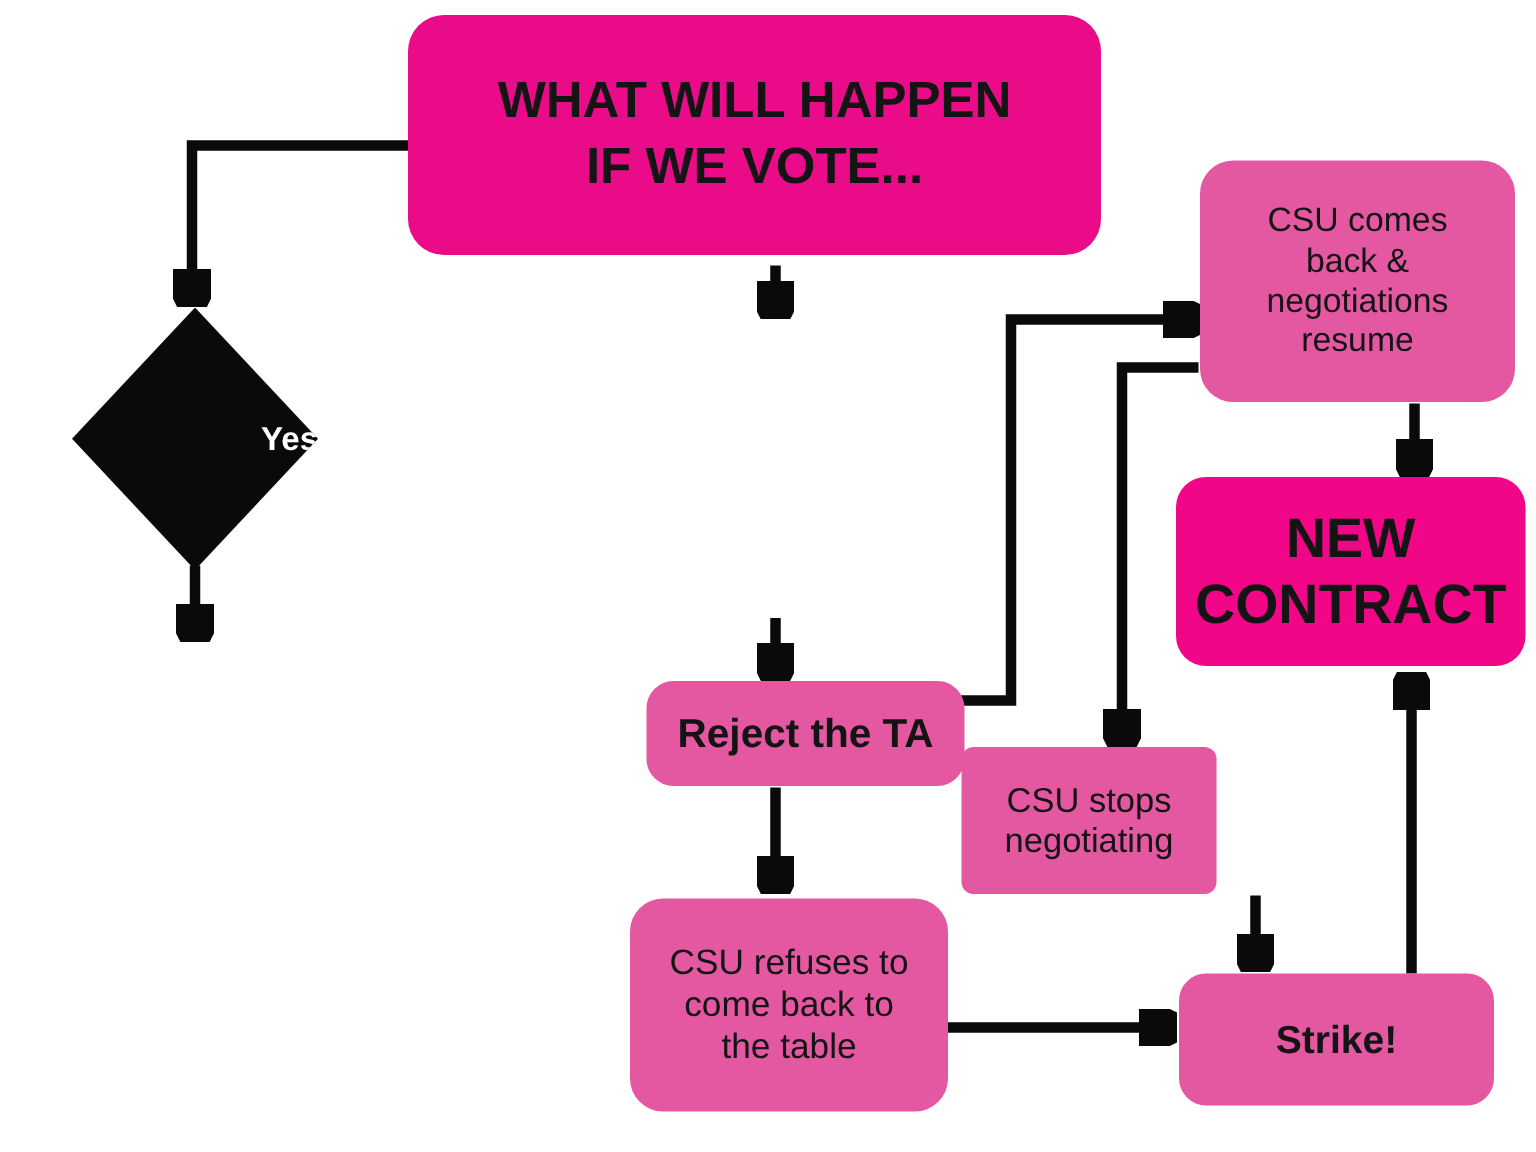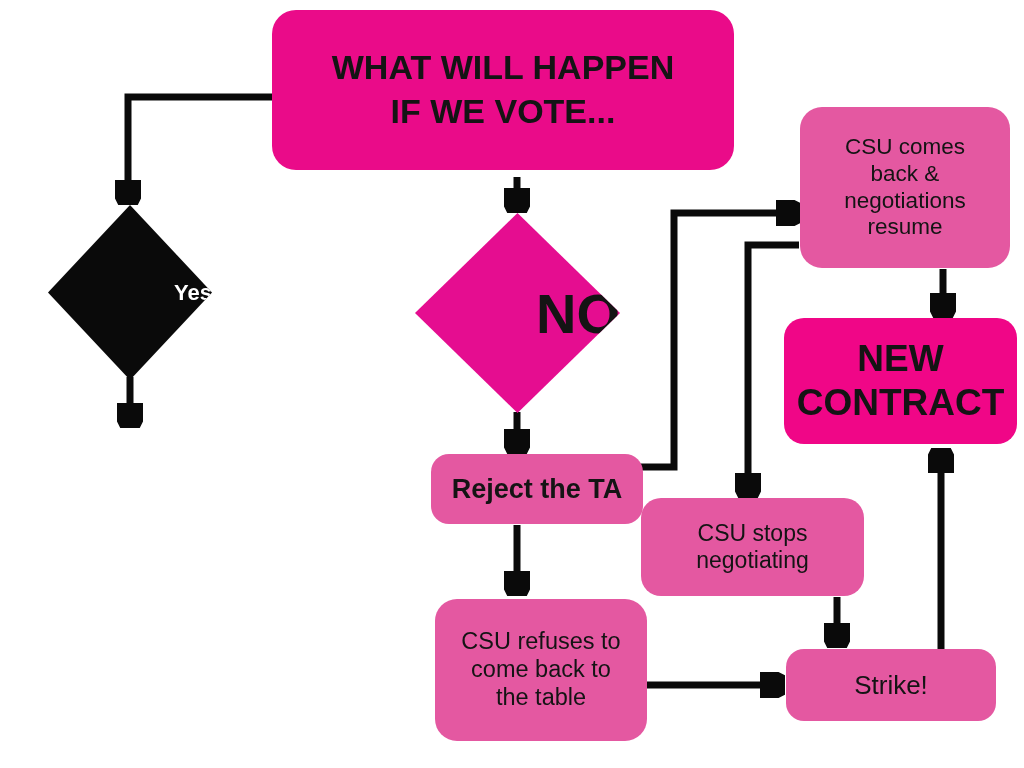"NO" div.node { html: <div> <span>NO</span> </div> -> none }
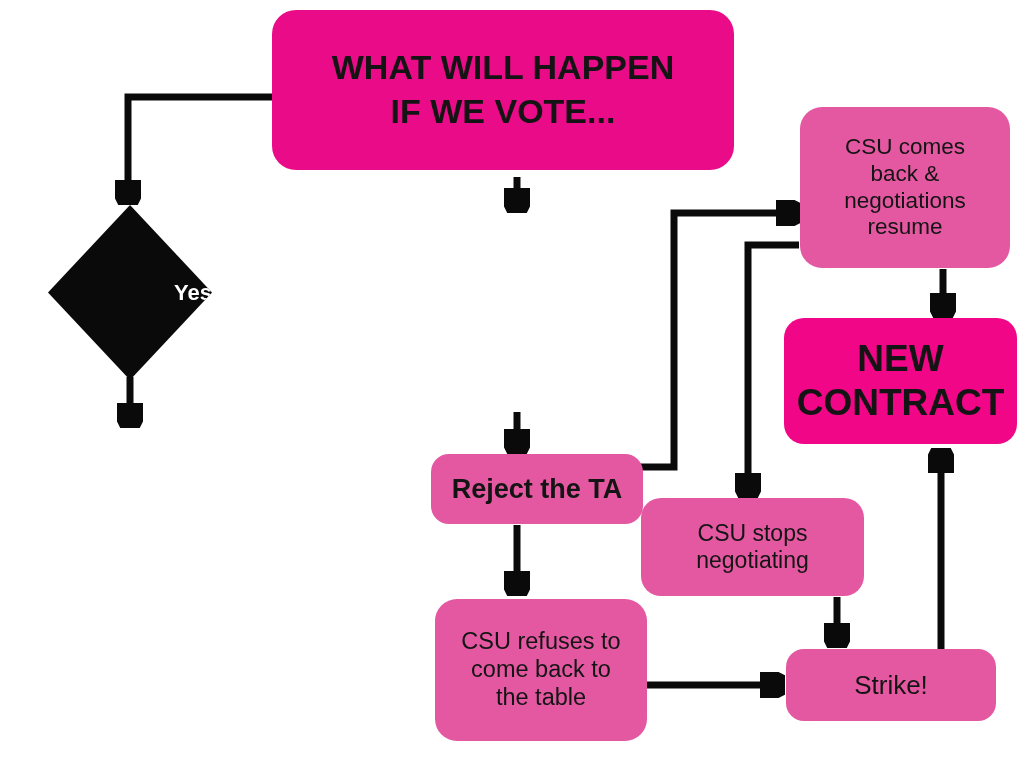"CSU stops negotiating" .stops-box { border-radius: 20px -> 8px; width: 223px -> 170px }
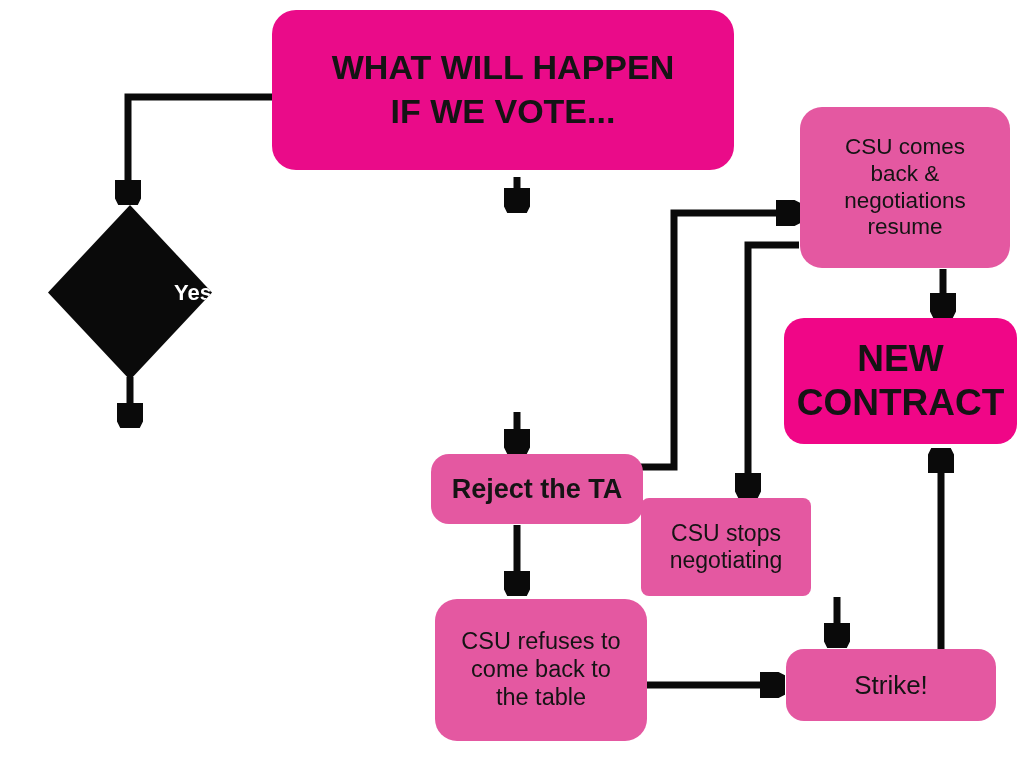"CSU refuses to come back" .refuses-box { left: 435px -> 420px }
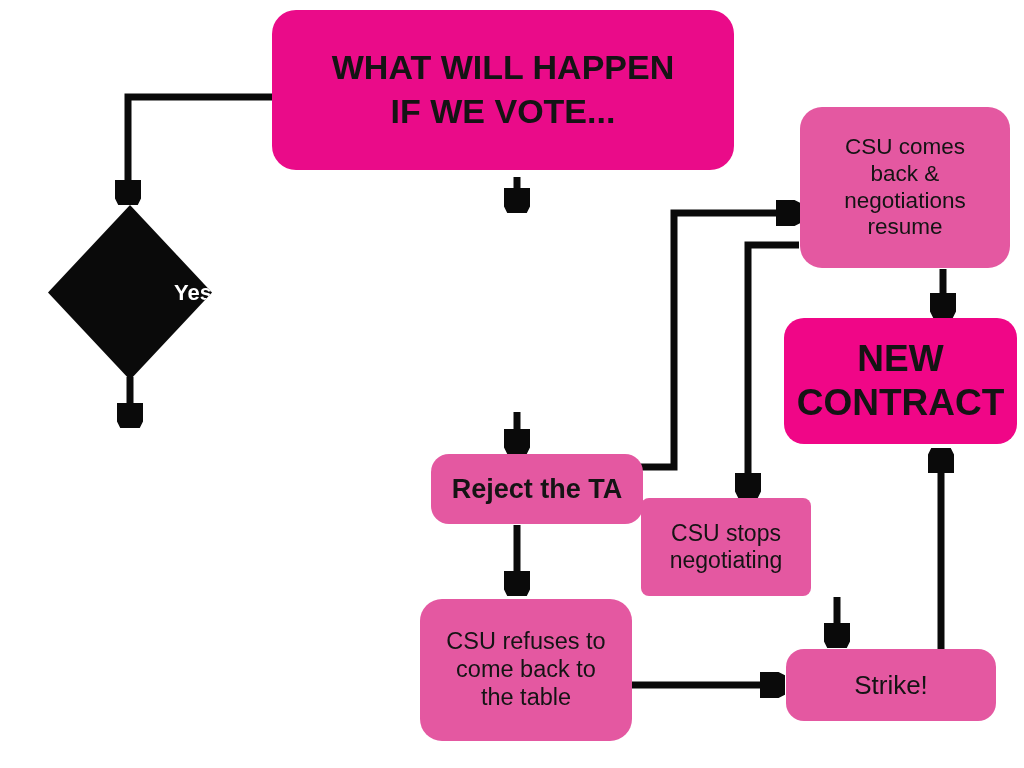"Strike!" .strike-box { font-weight: normal -> bold; height: 72px -> 88px }
